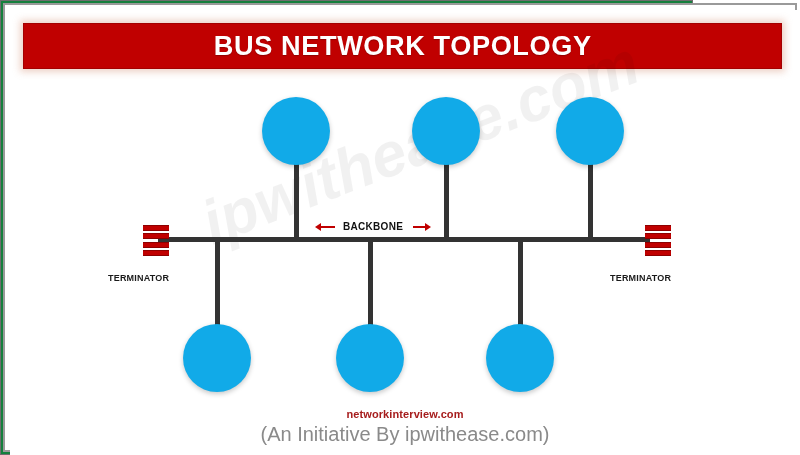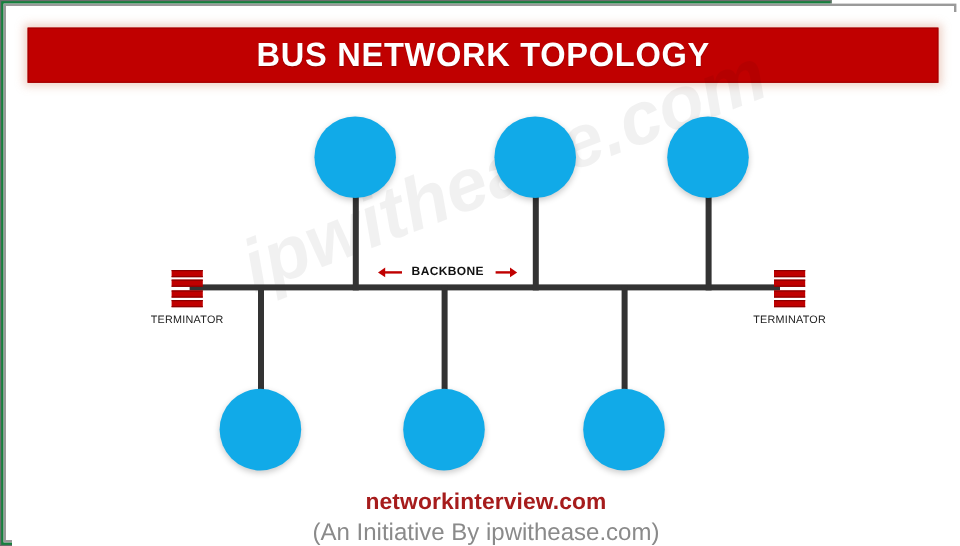"TERMINATOR" .term-label { font-weight: normal -> bold; margin-top: 5px -> 17px; text-align: center -> left }
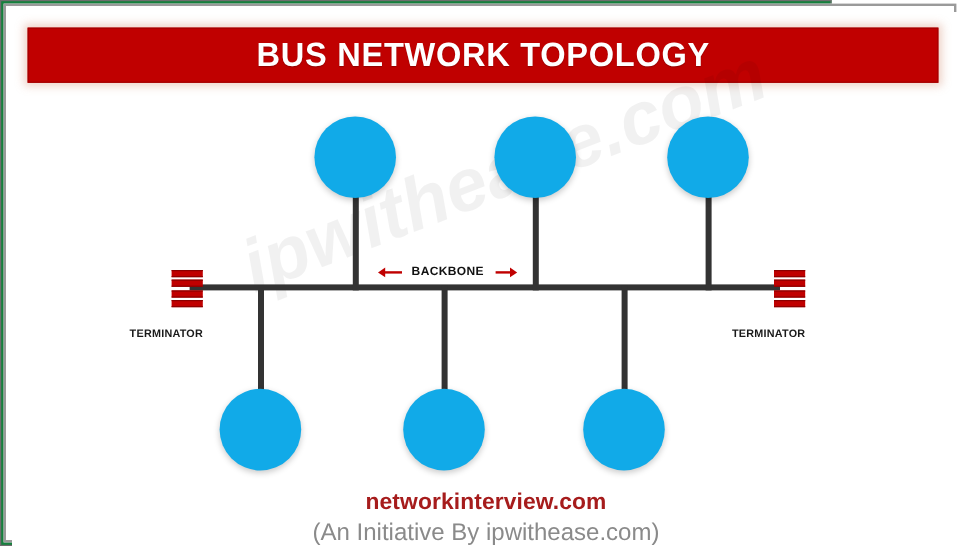"networkinterview.com" #footer-brand { font-size: 19px -> 11px }
